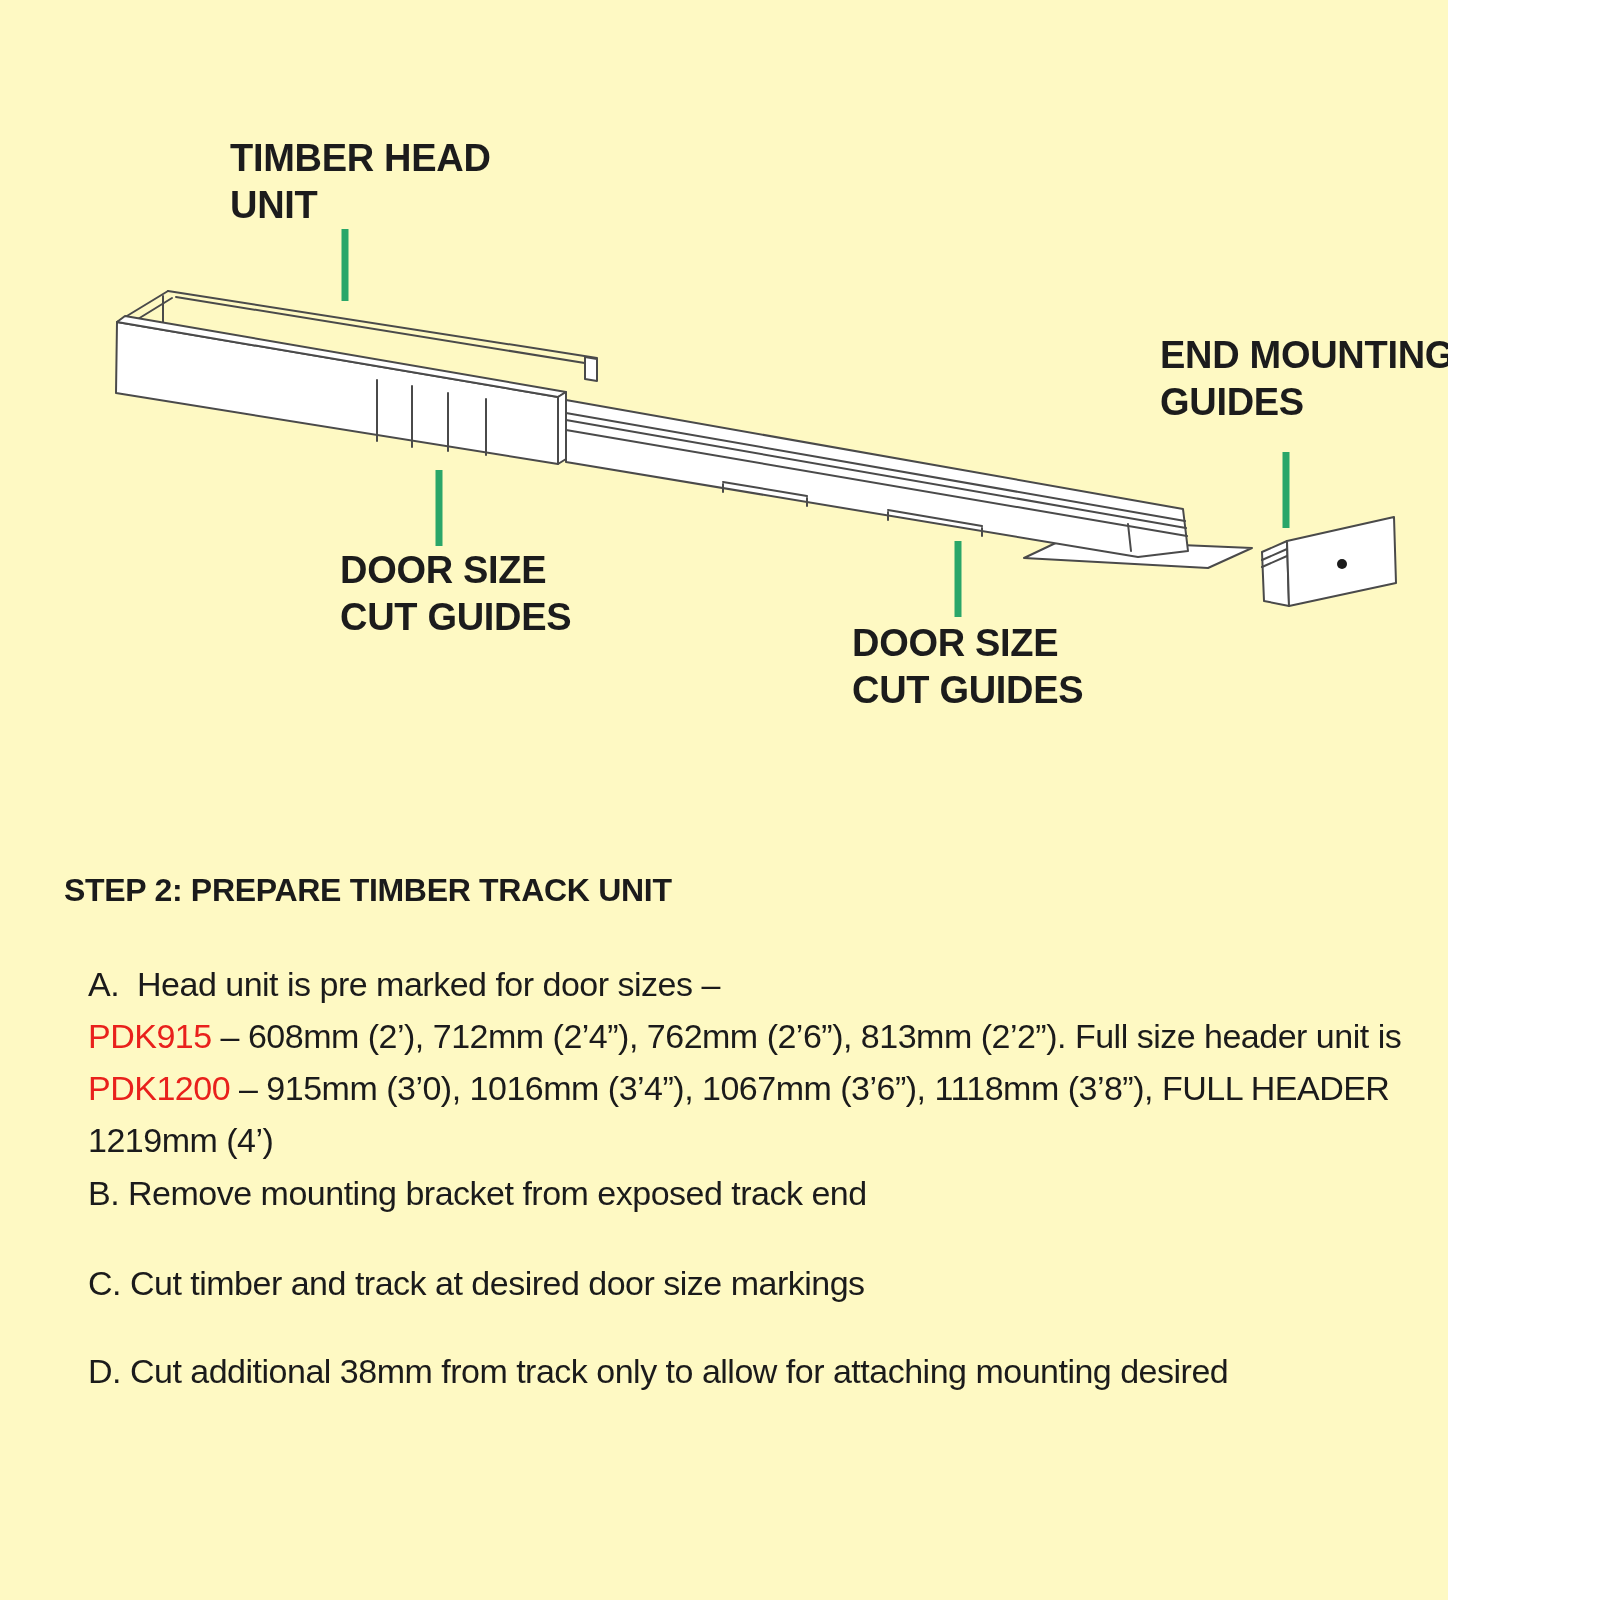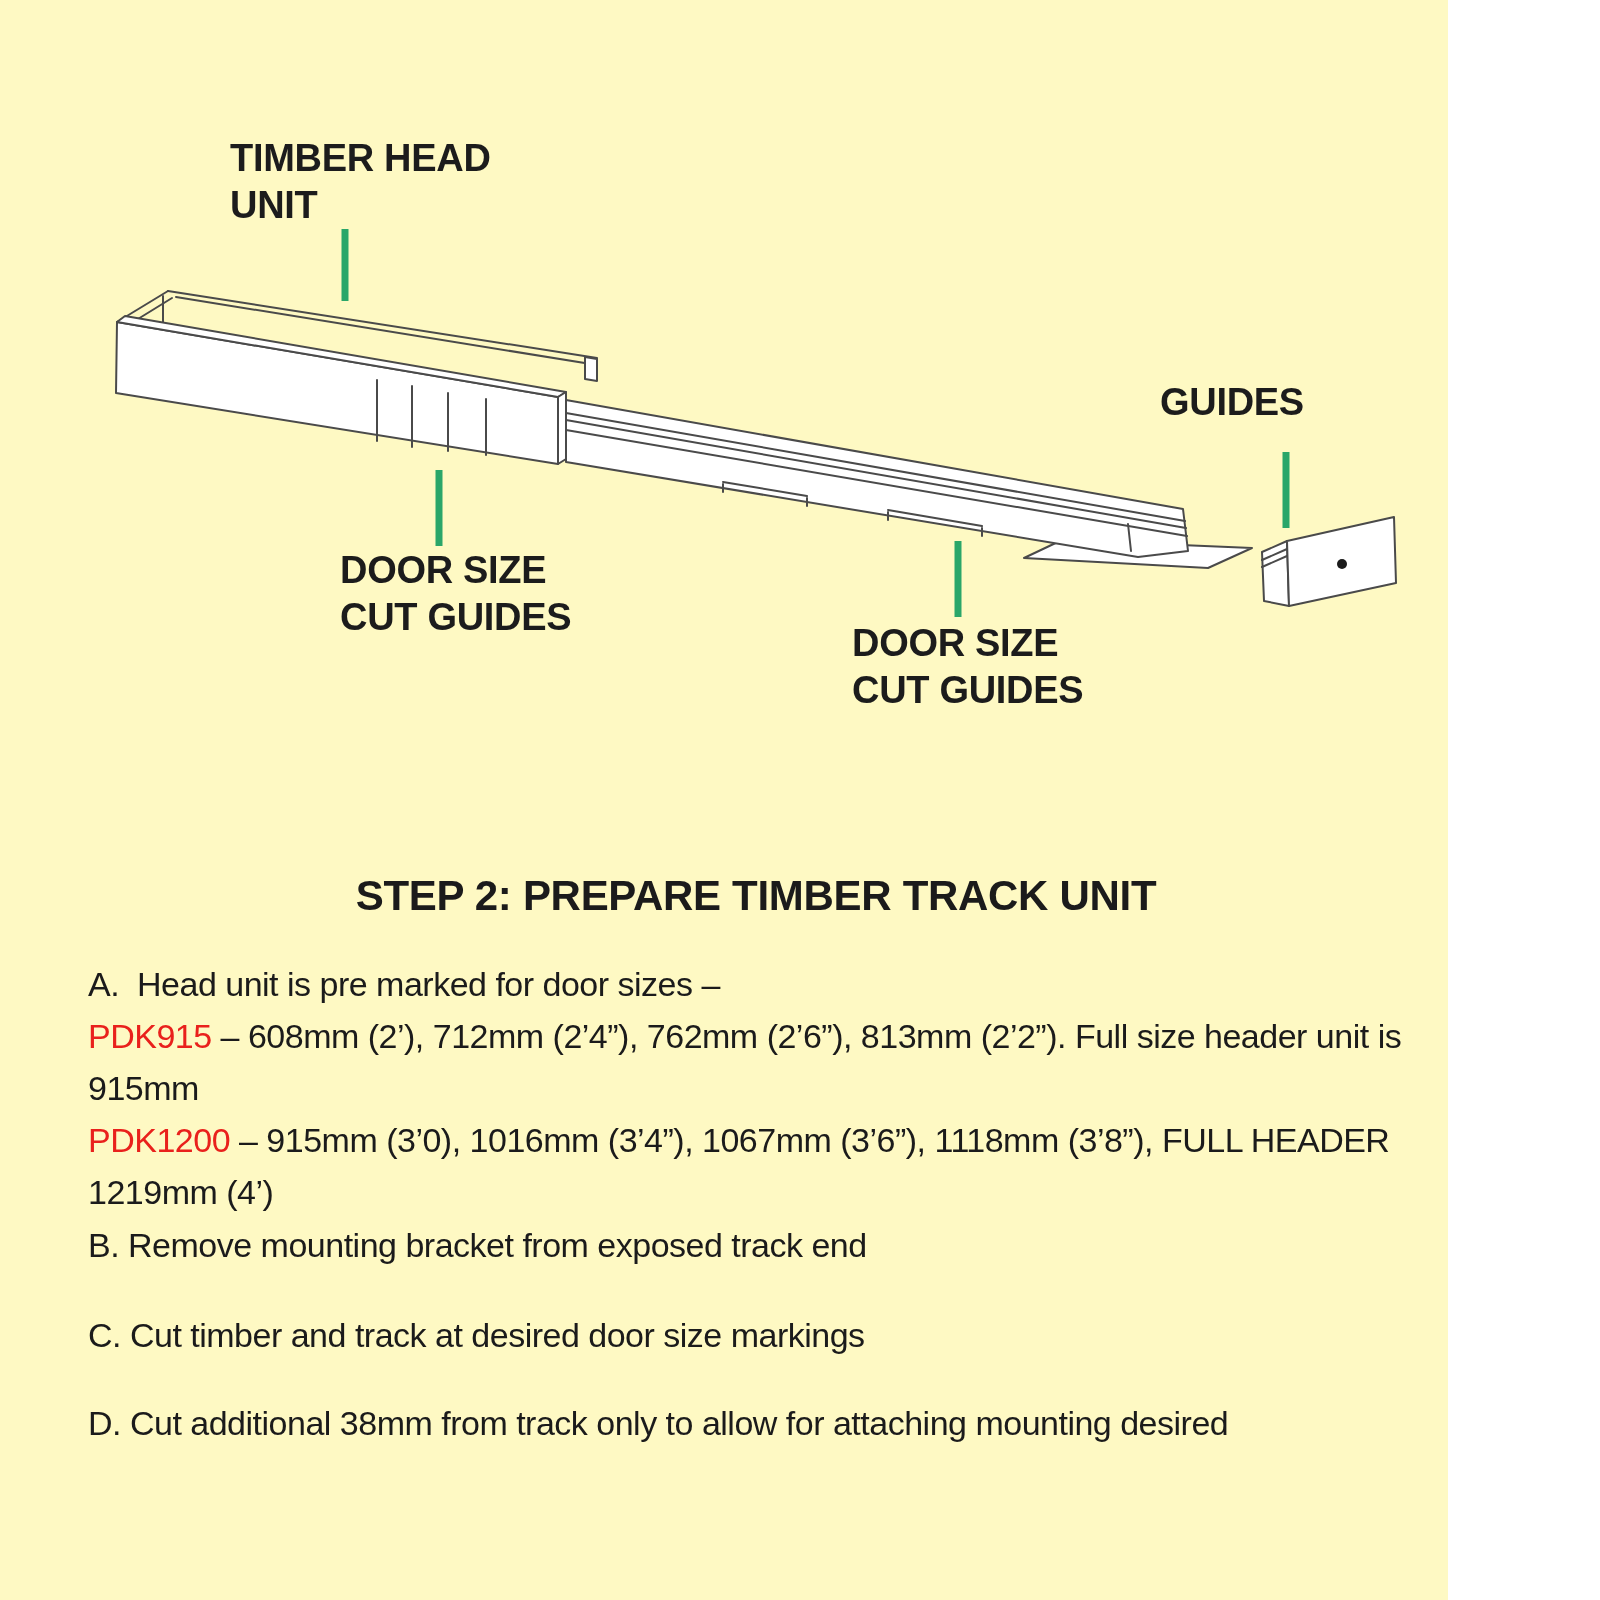"END MOUNTING" span { html: none -> <span>END MOUNTING</span> }
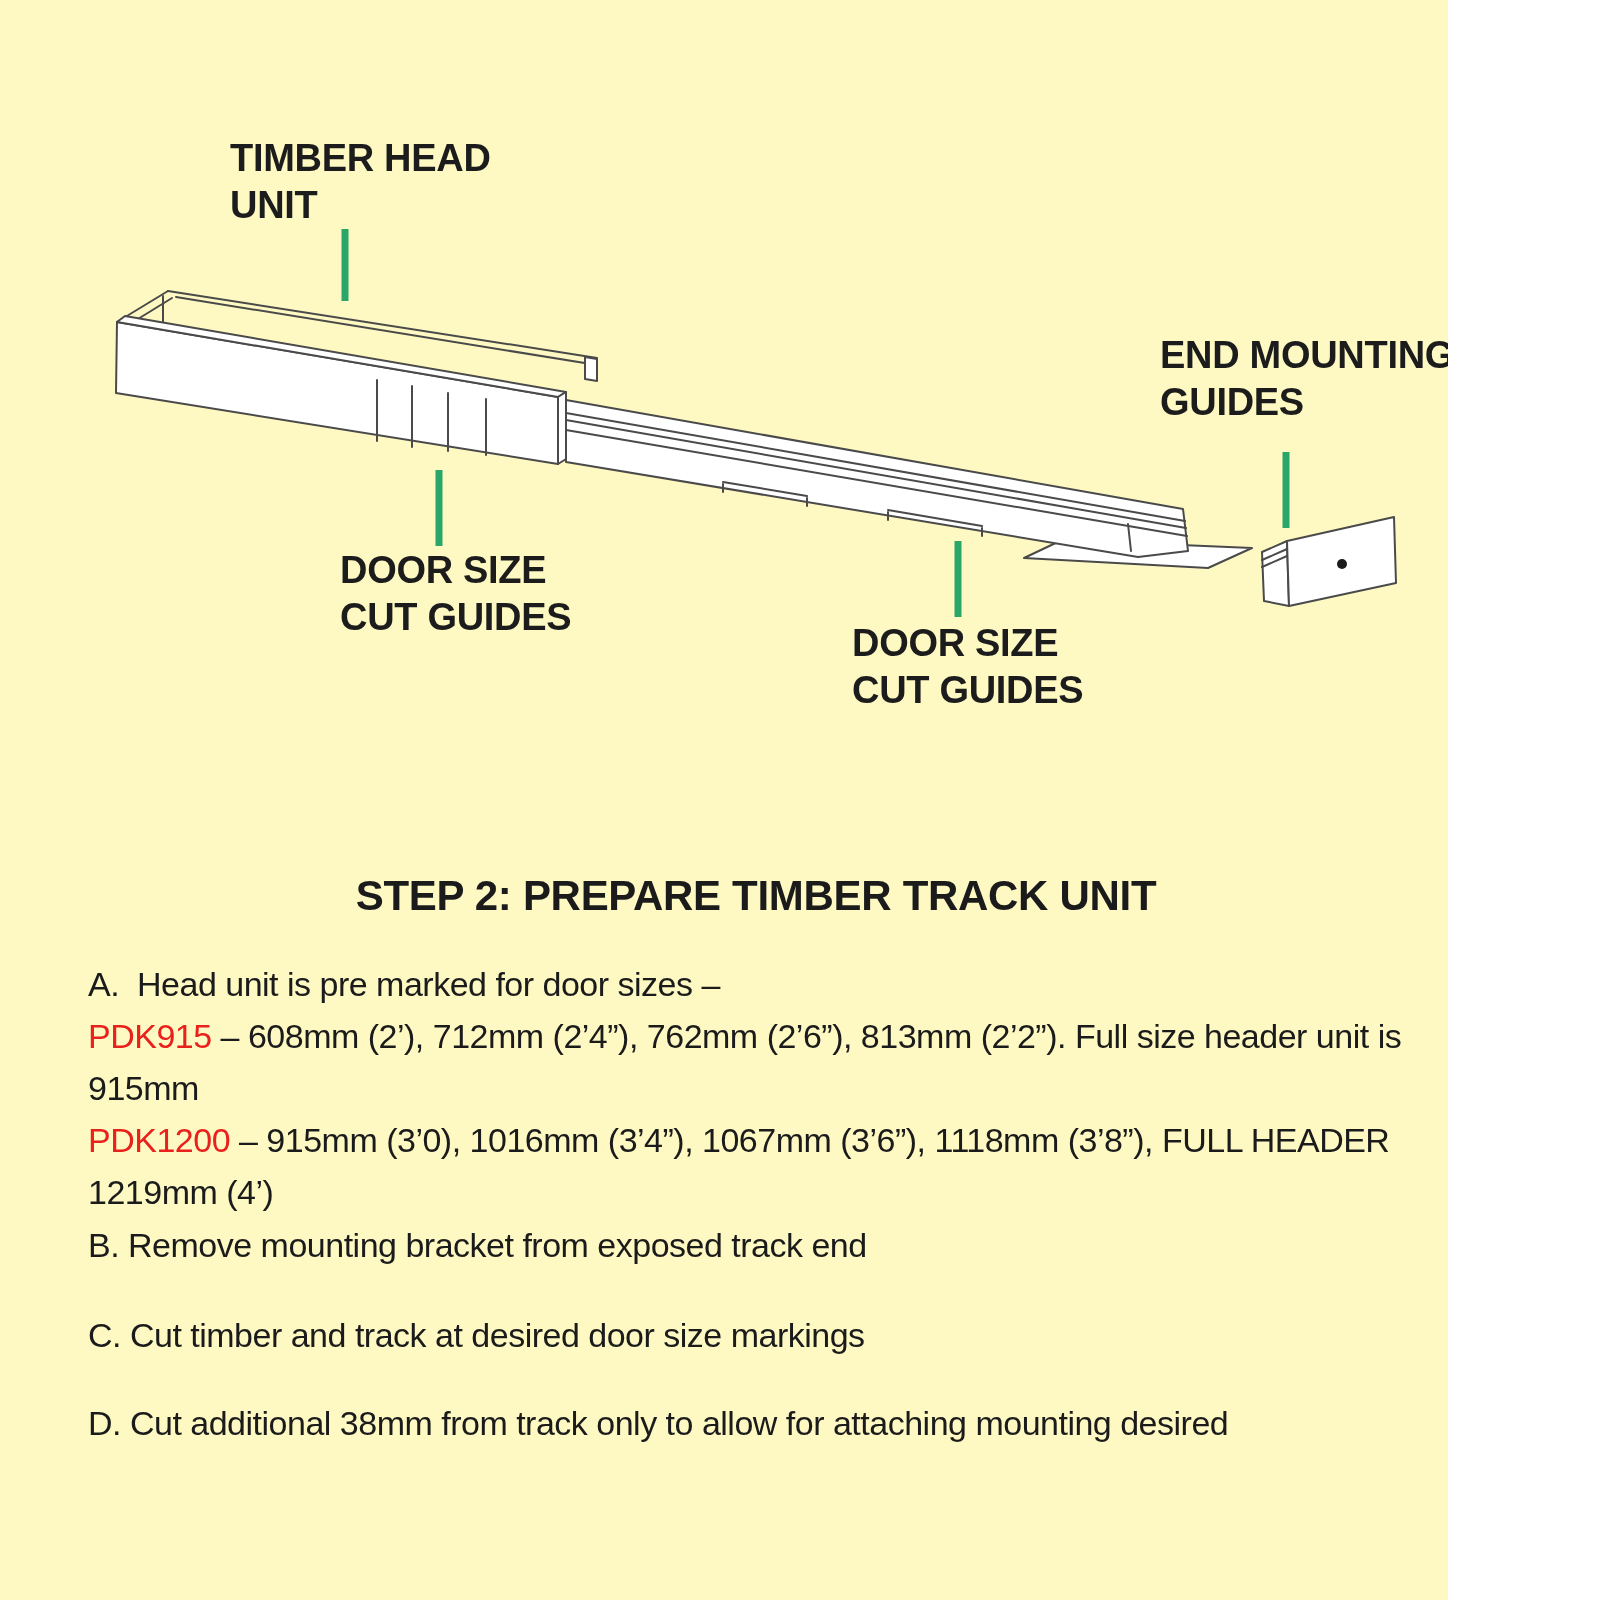"STEP 2: PREPARE TIMBER TRACK" .title { font-size: 42px -> 32px; text-align: center -> left }
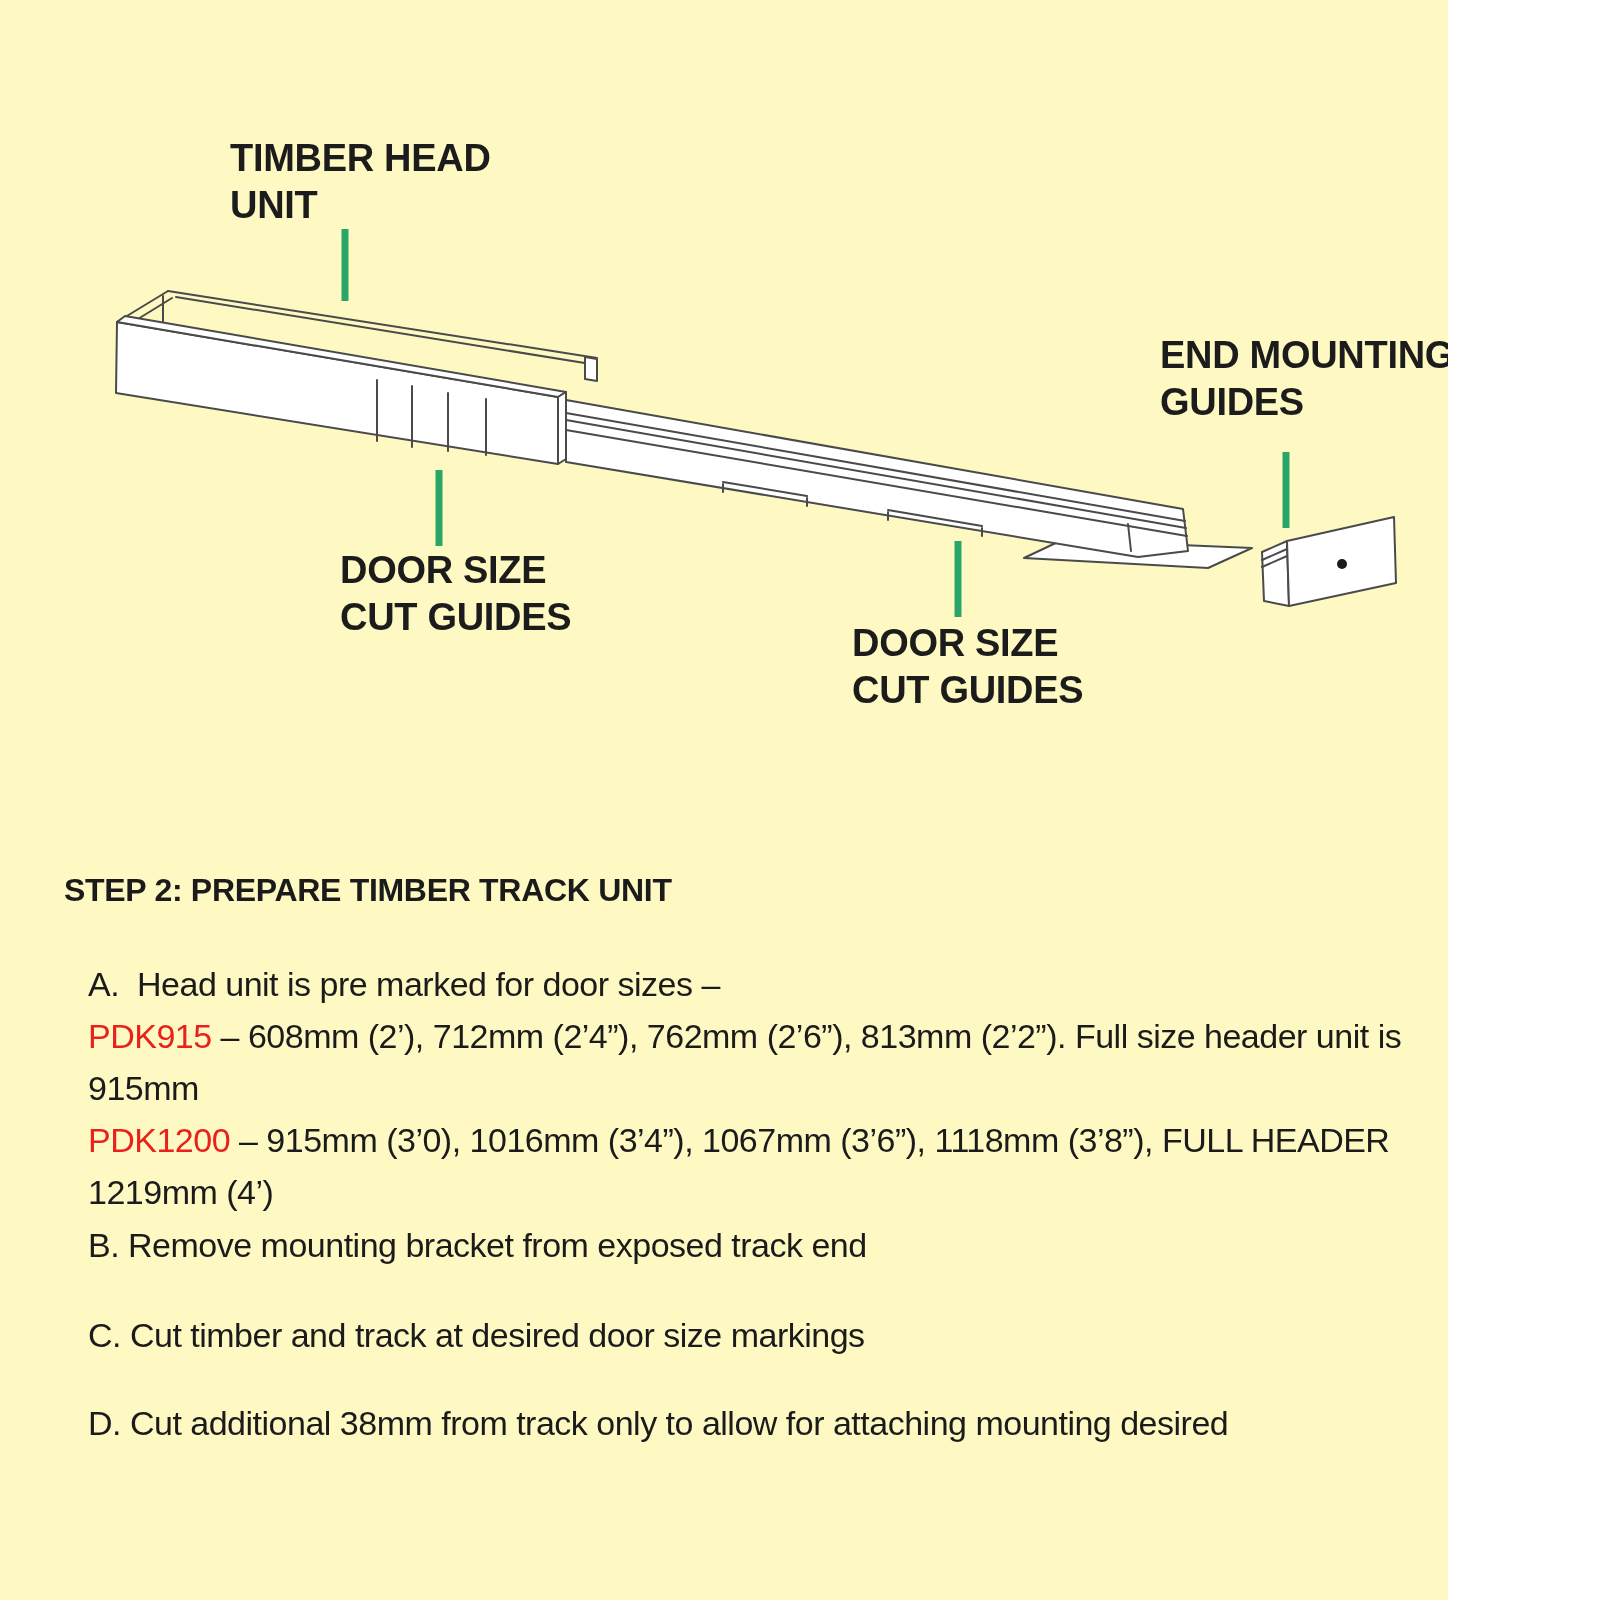"915mm" p.iline { html: <p>915mm</p> -> none }
